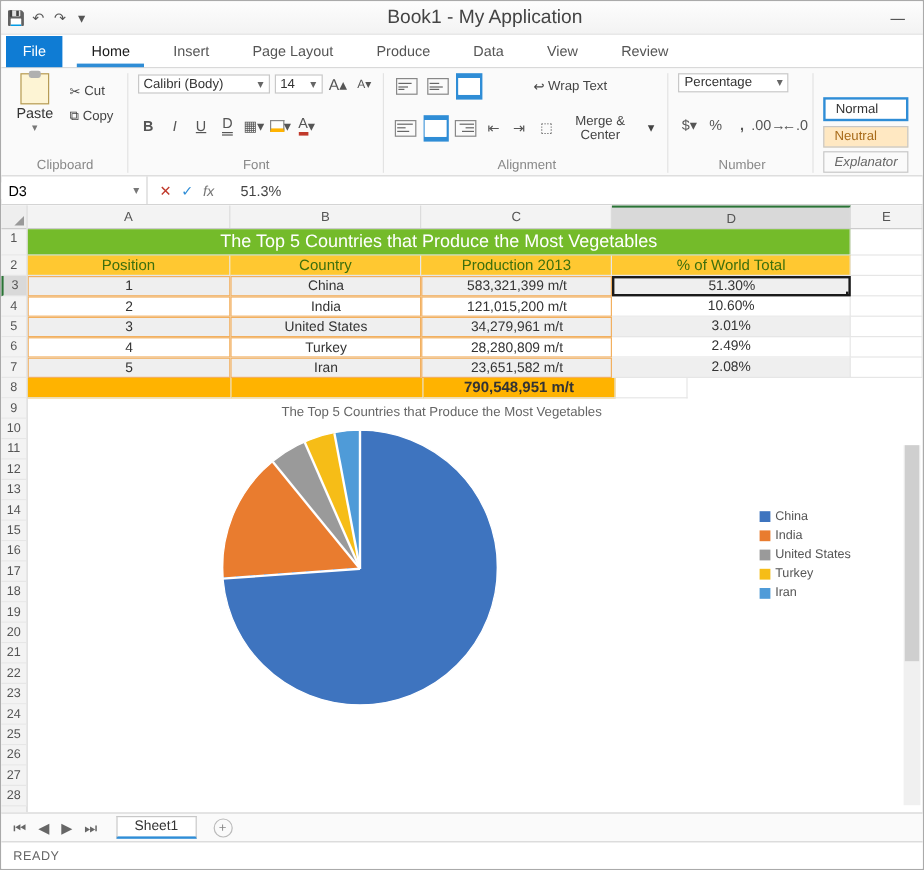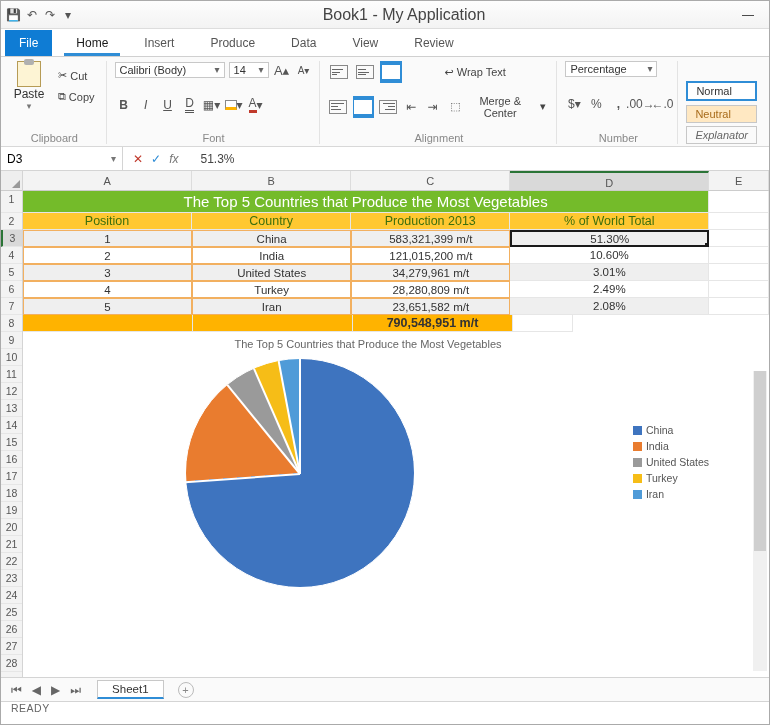"Page Layout" div.ftab { html: none -> <div>Page Layout</div> }
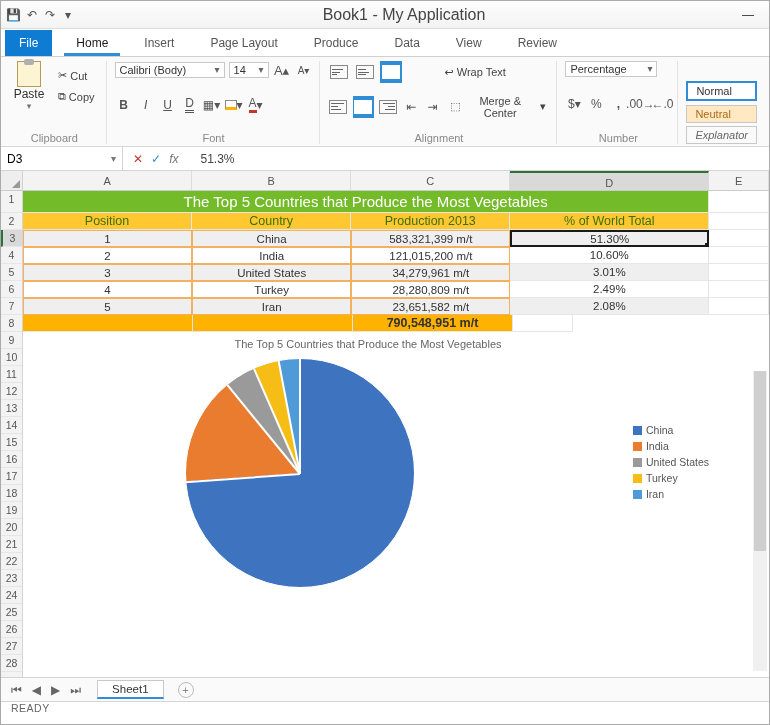"READY" .status { align-items: none -> center }
